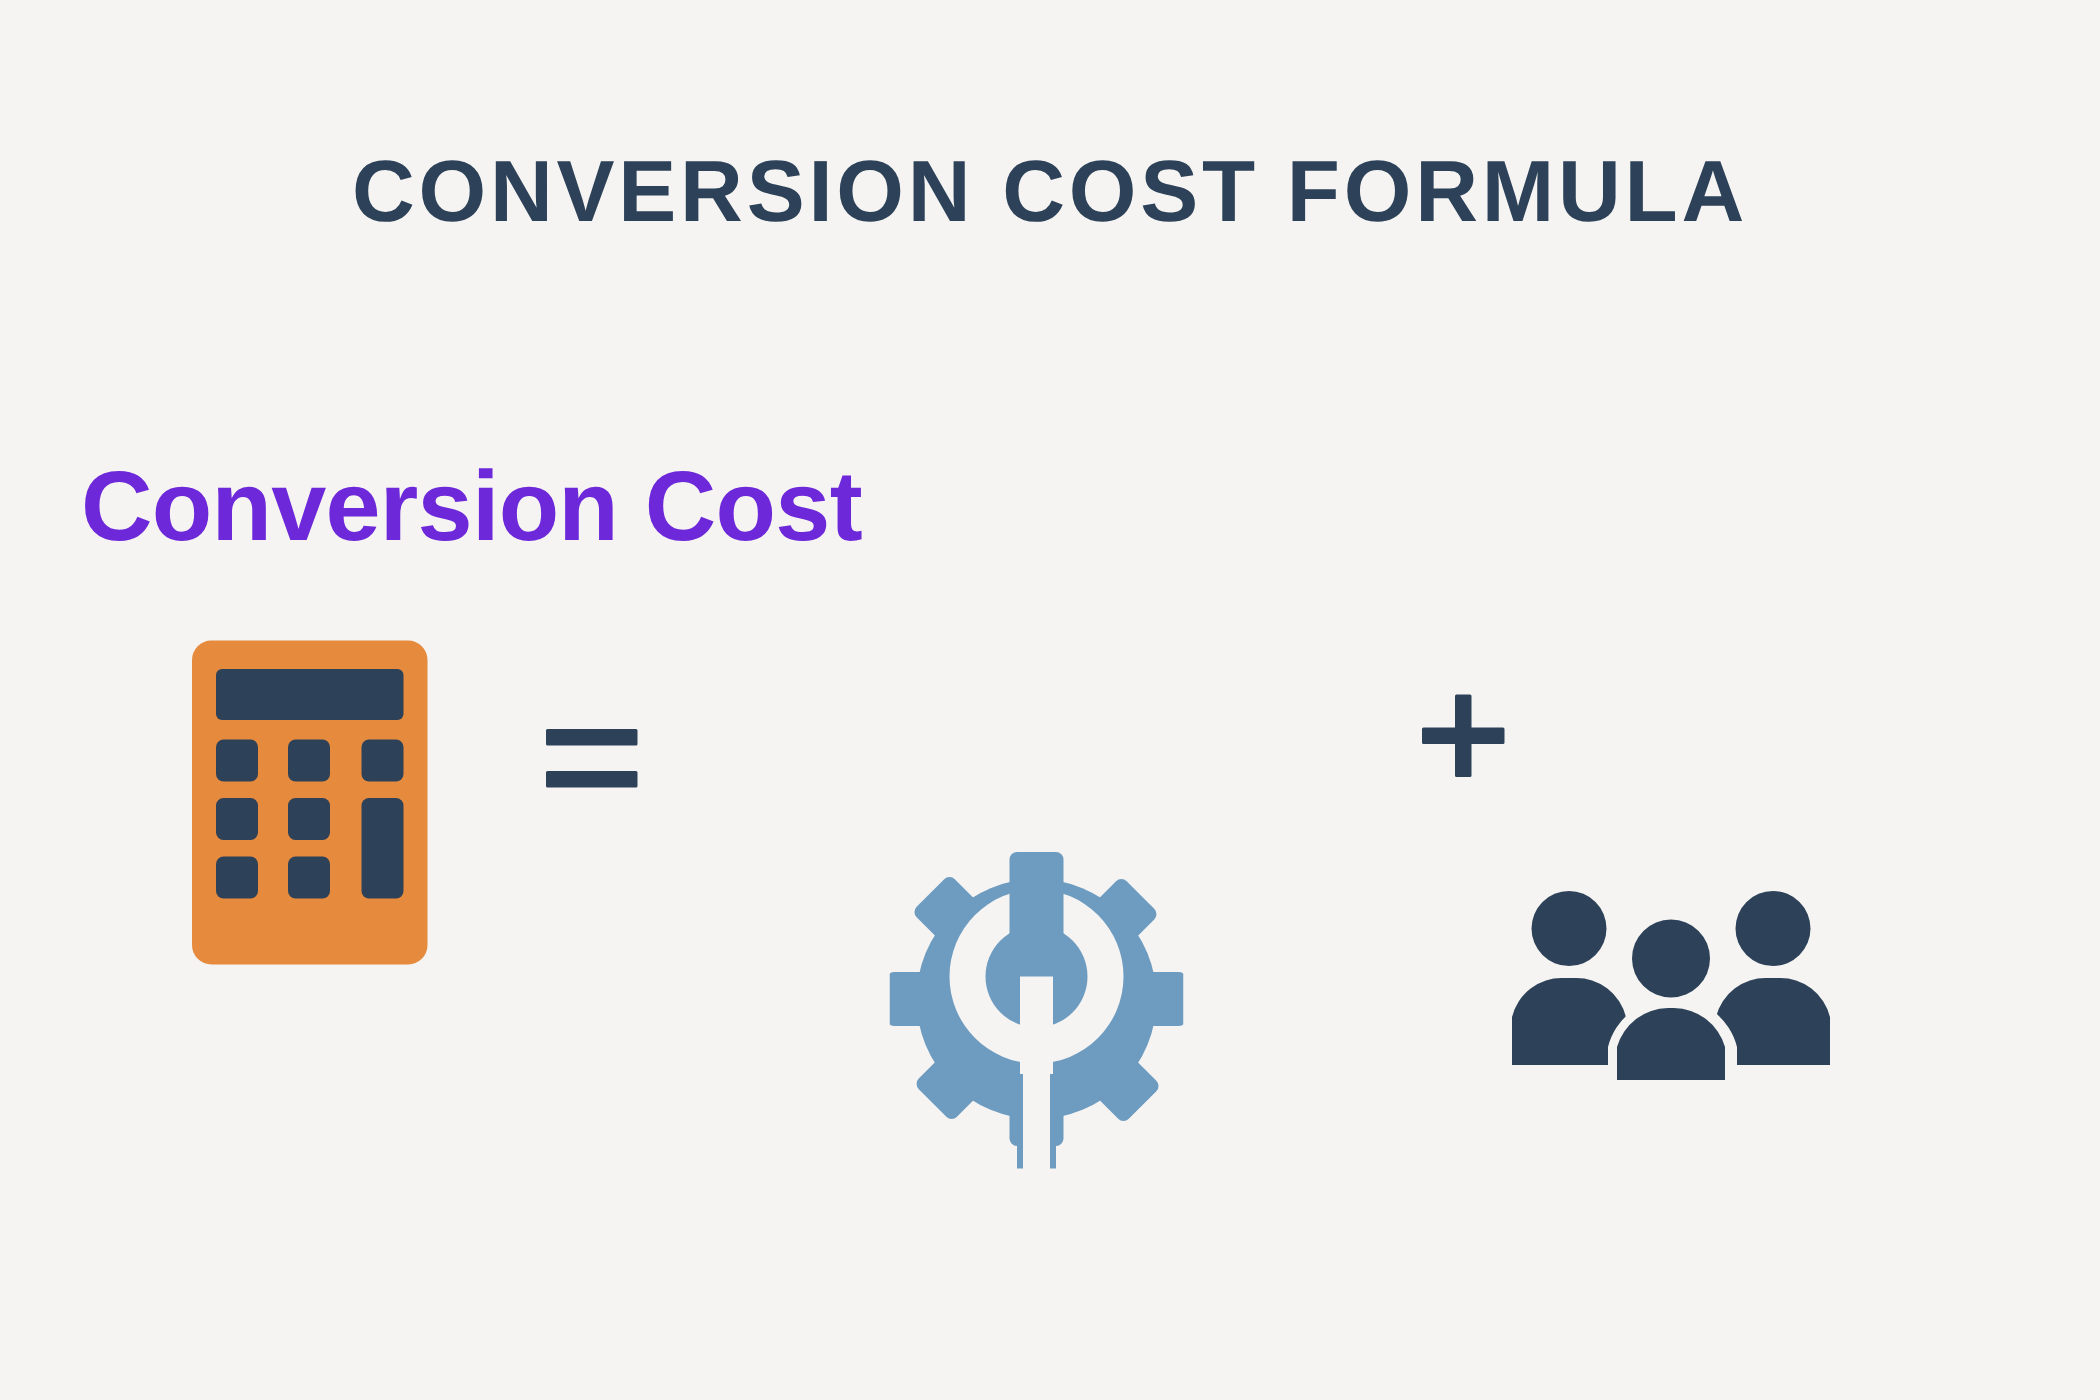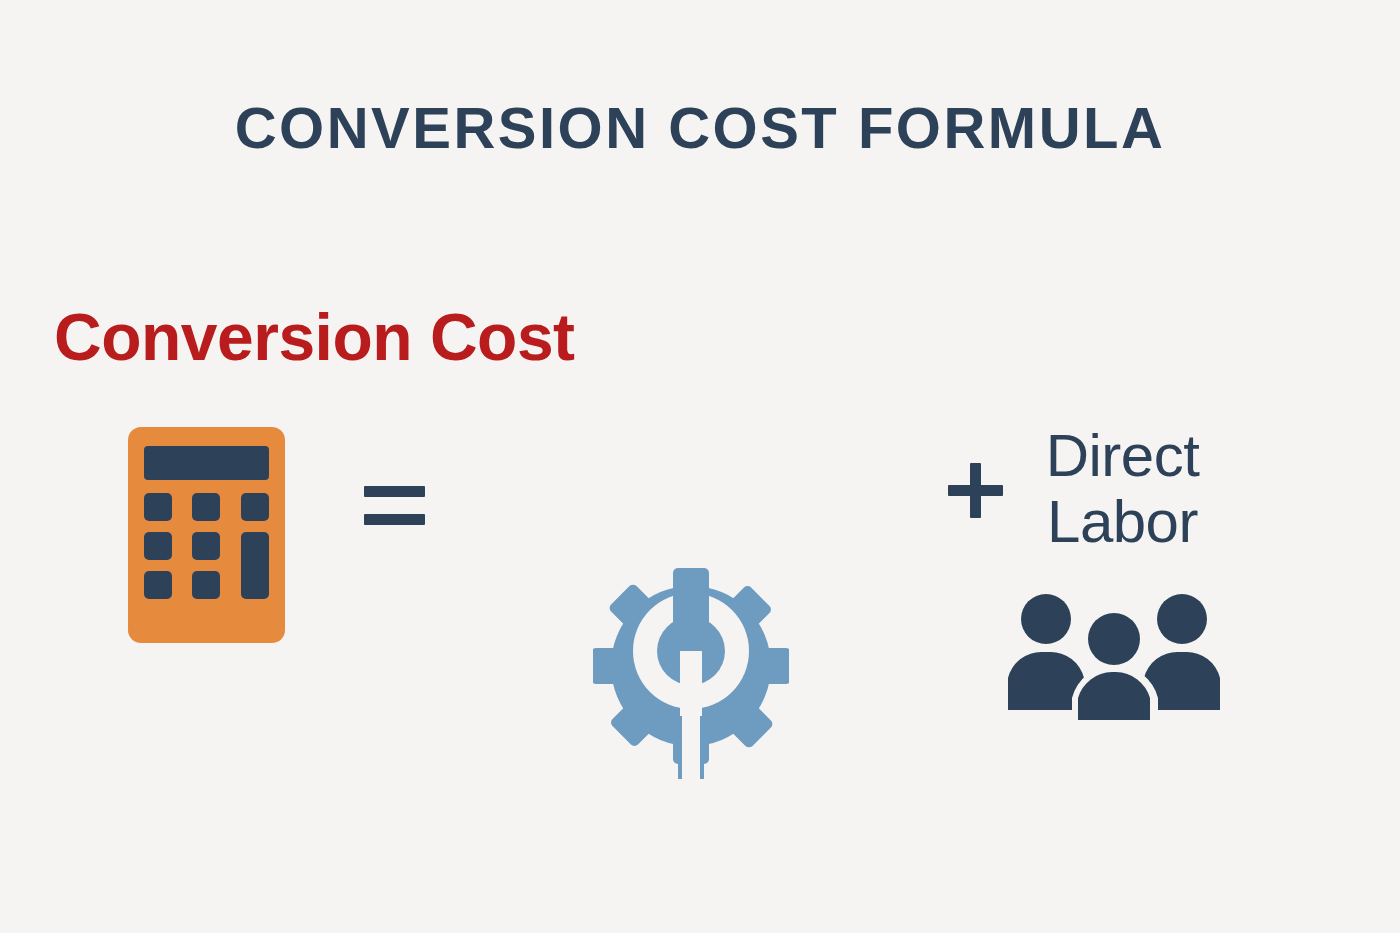"Conversion Cost" .headline { color: #b91c1c -> #6d28d9 }
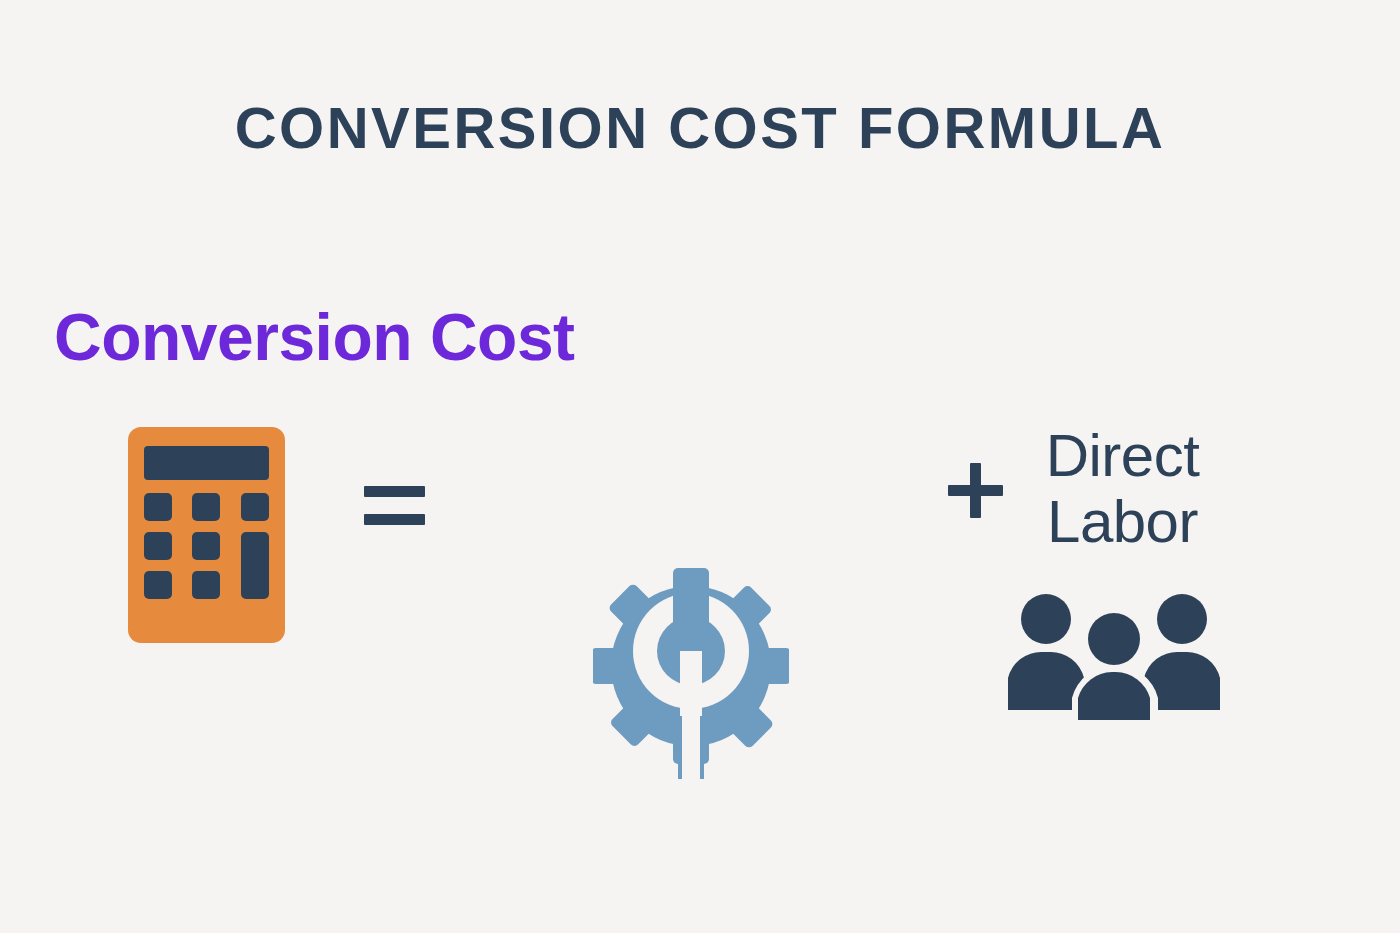"Direct" div.term-label { html: <div> <div>Direct</div> <div>Labor</div> </div> -> none }
